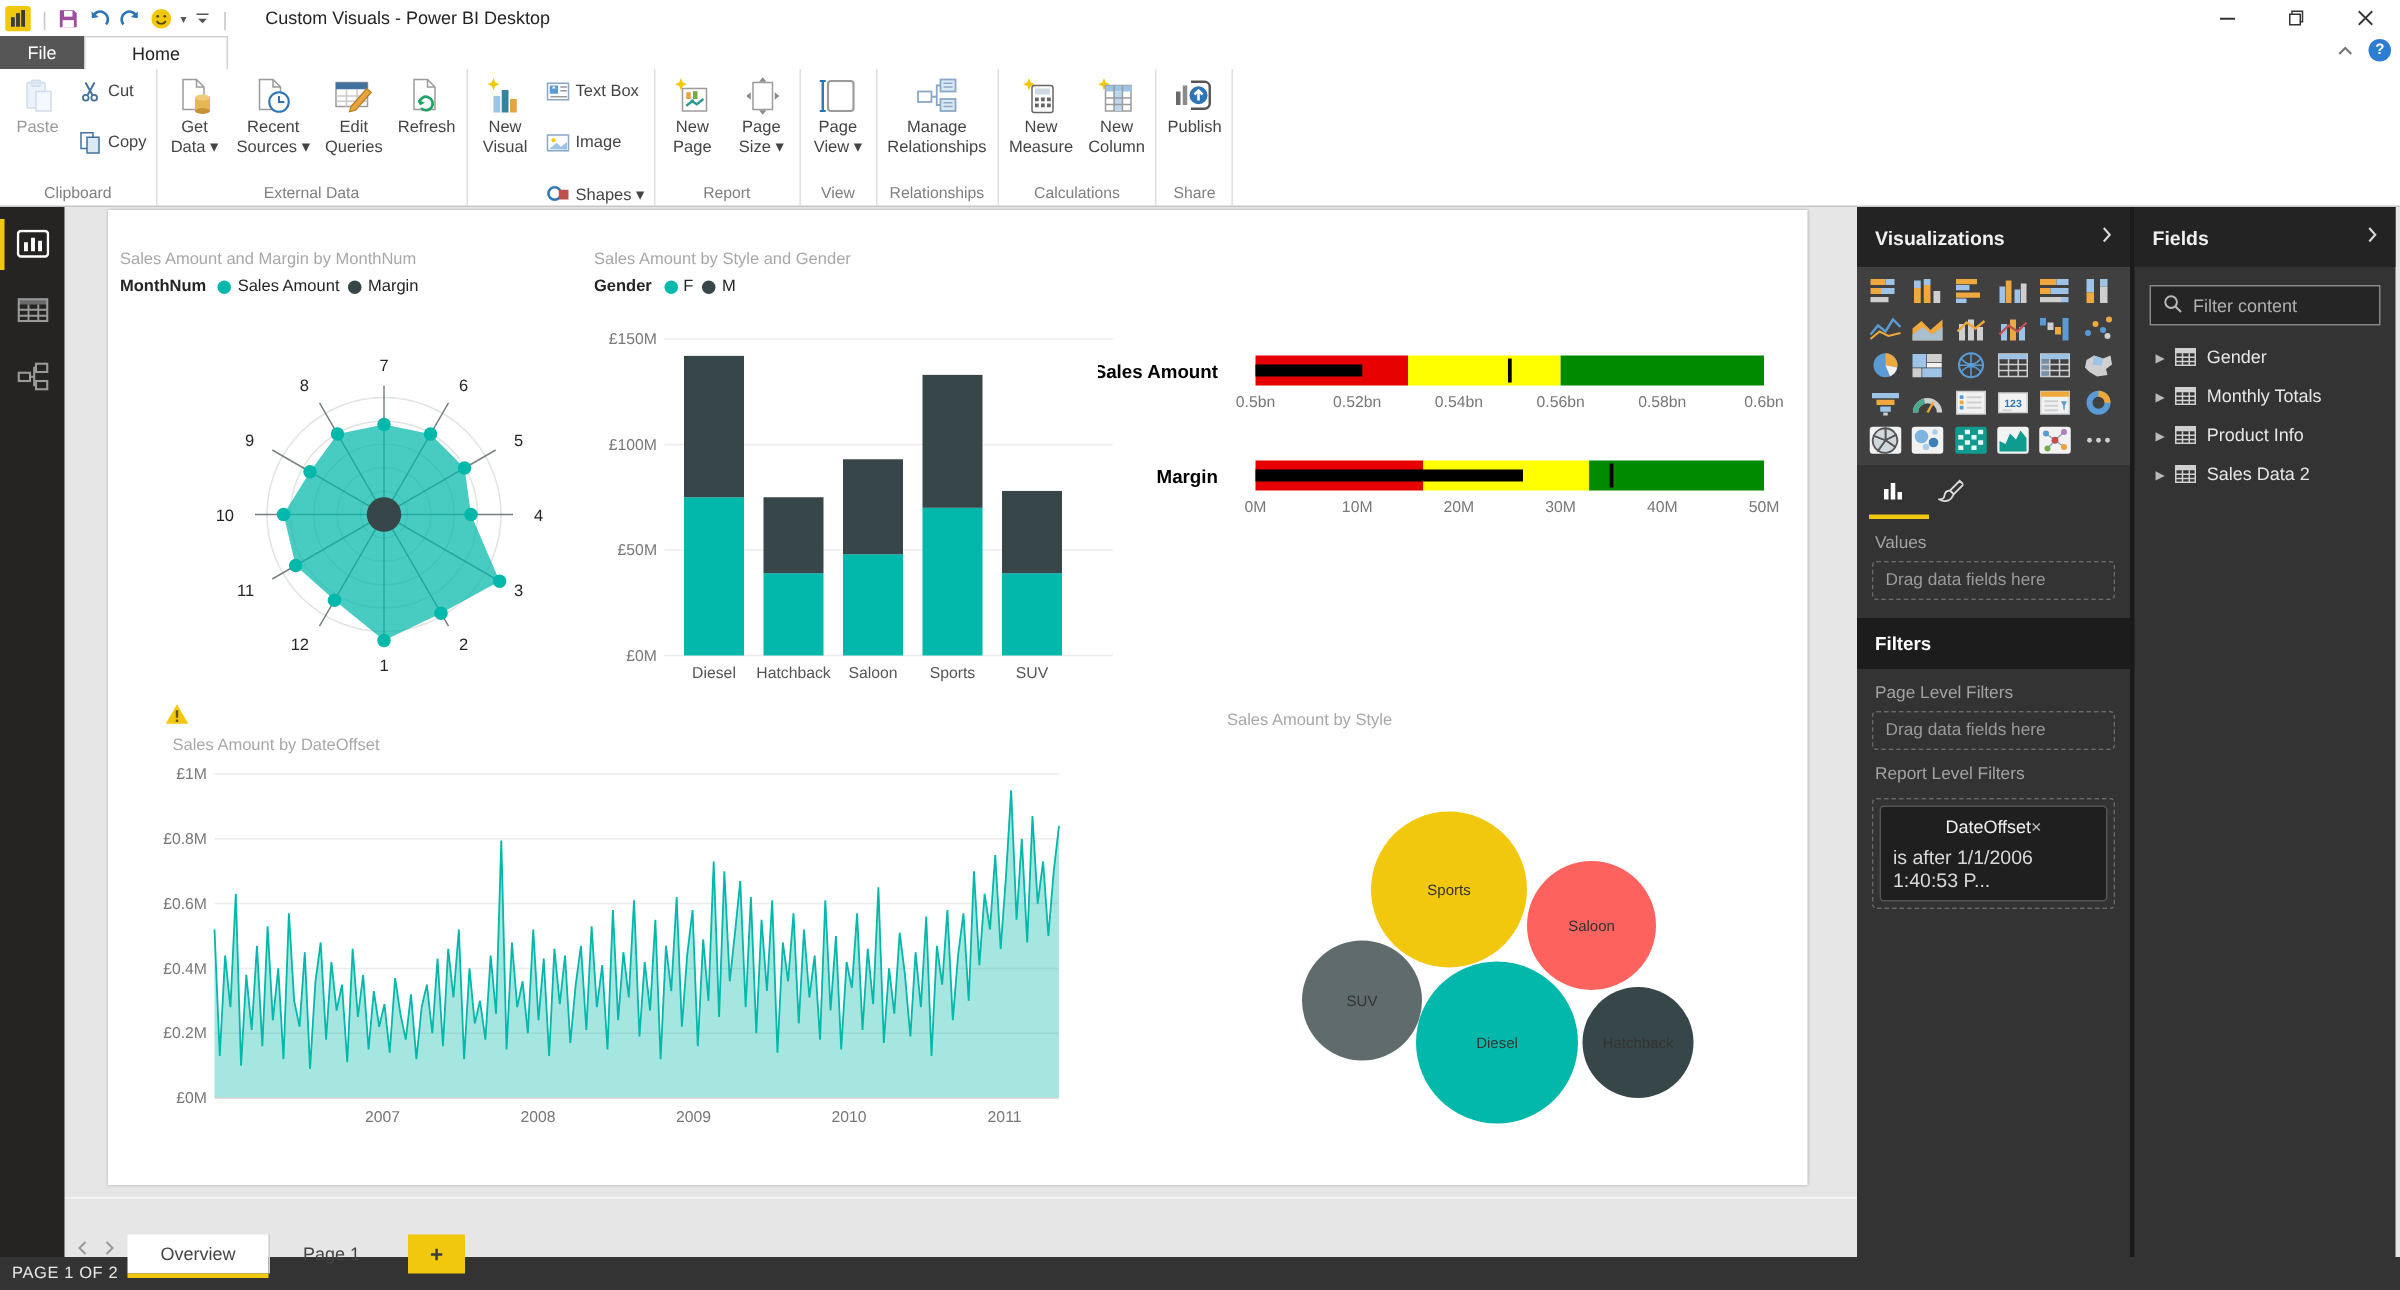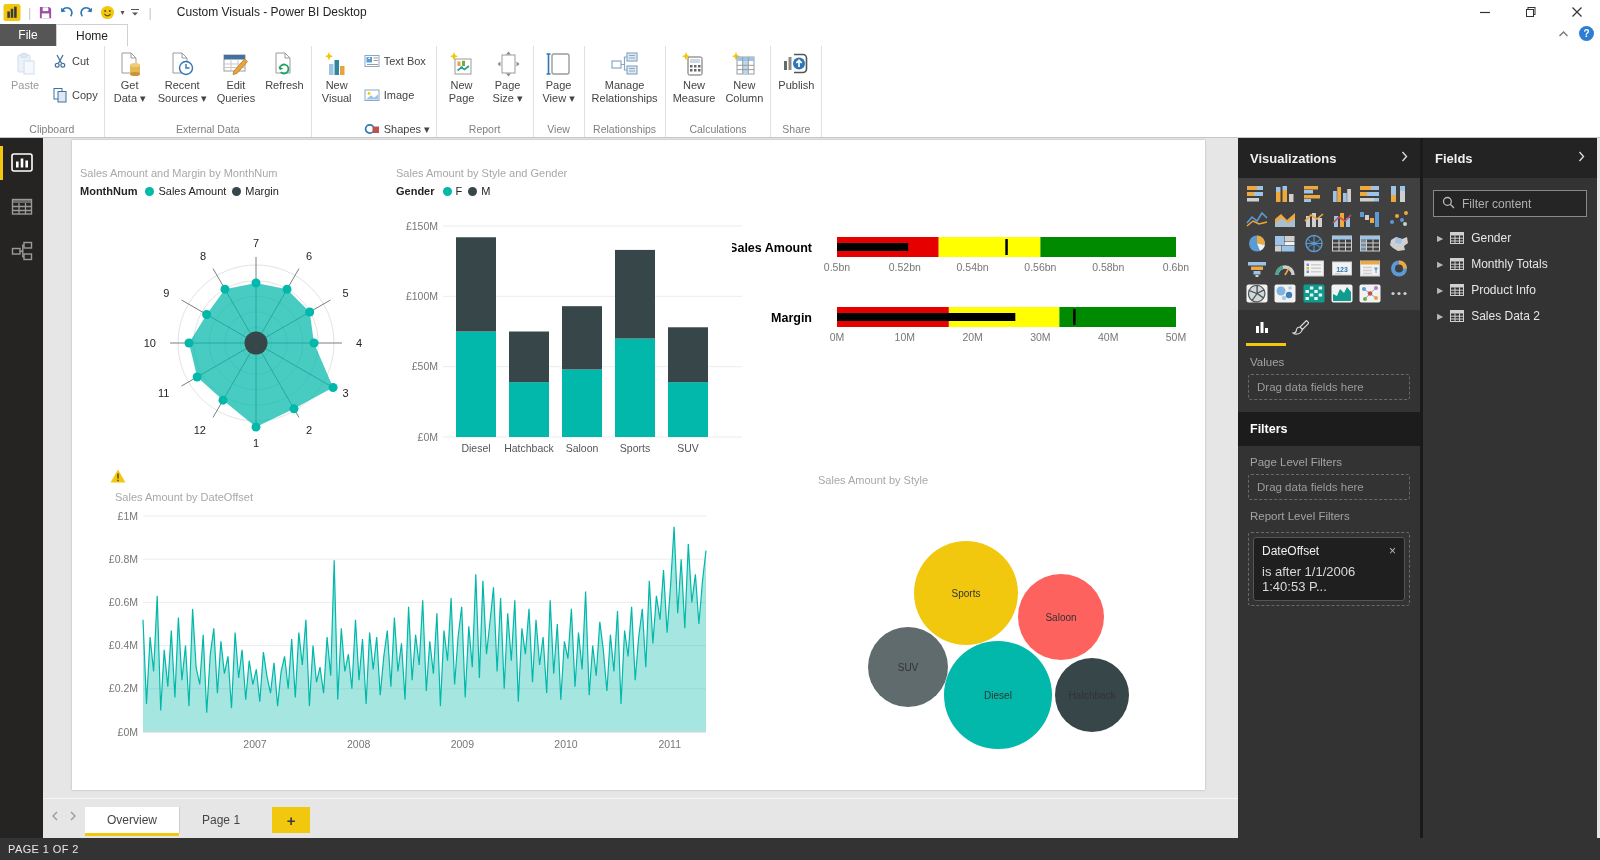"Home" .hometab { width: 72px -> 96px }
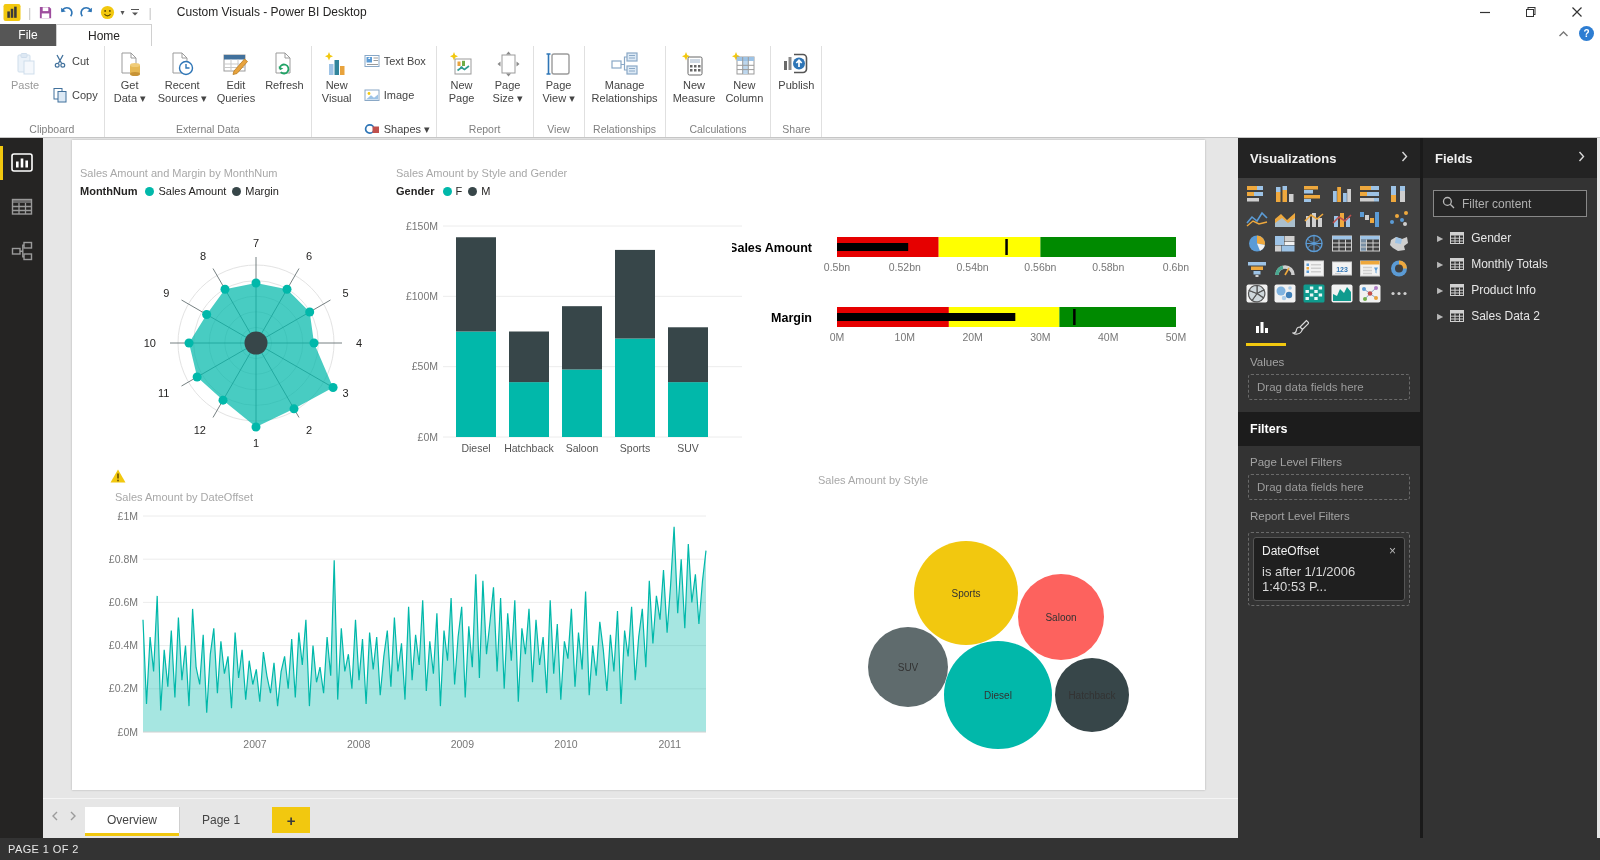"DateOffset" .filtercard .frow { justify-content: space-between -> center }
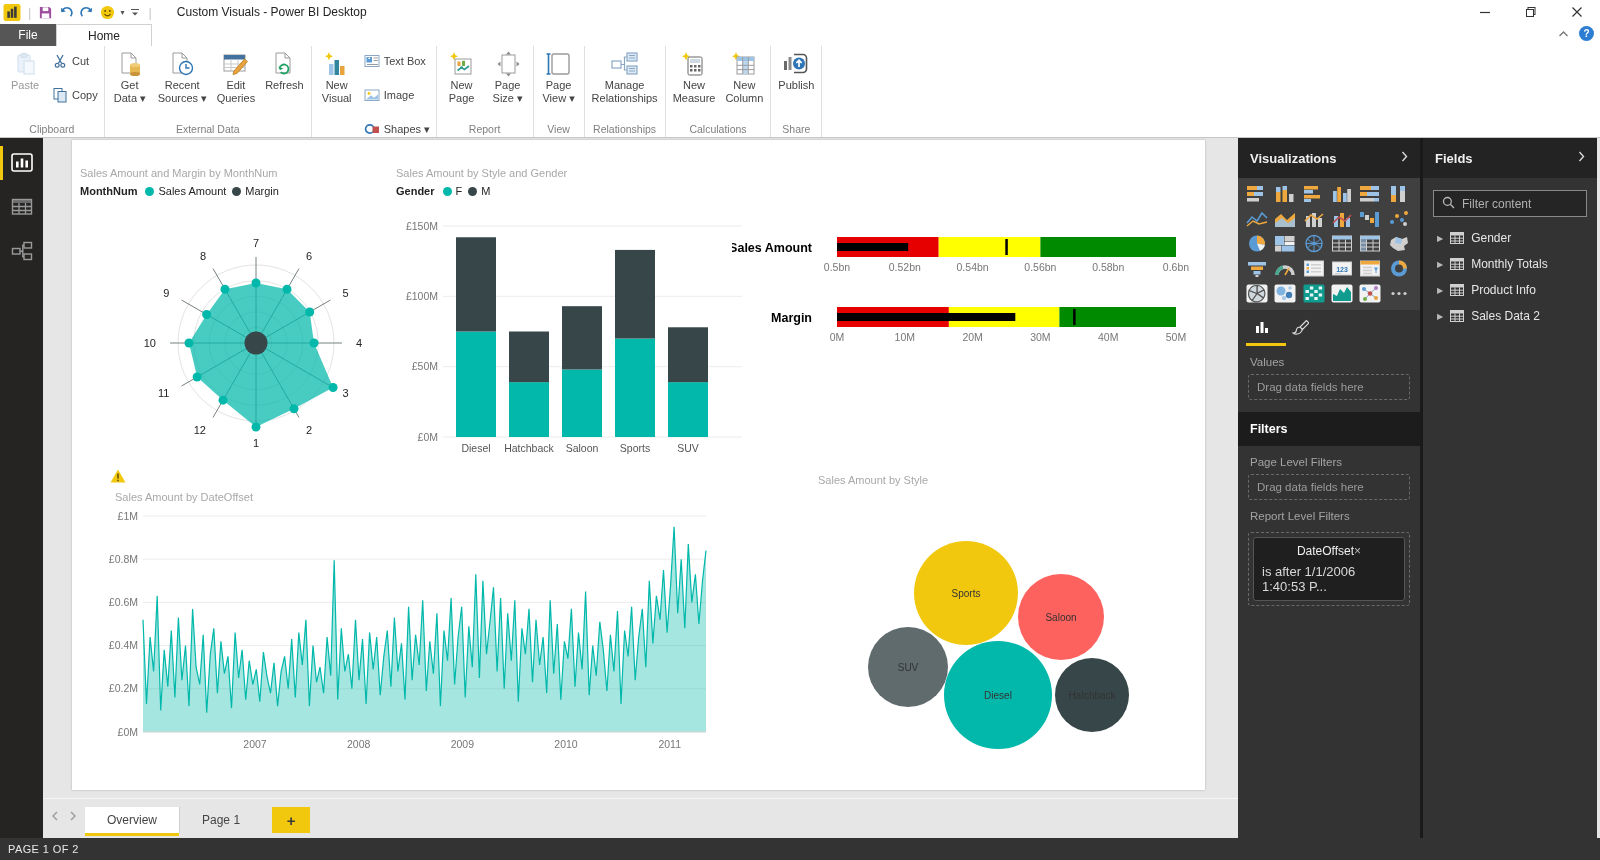"Overview" .tabstrip { padding-top: 3px -> 19px }
